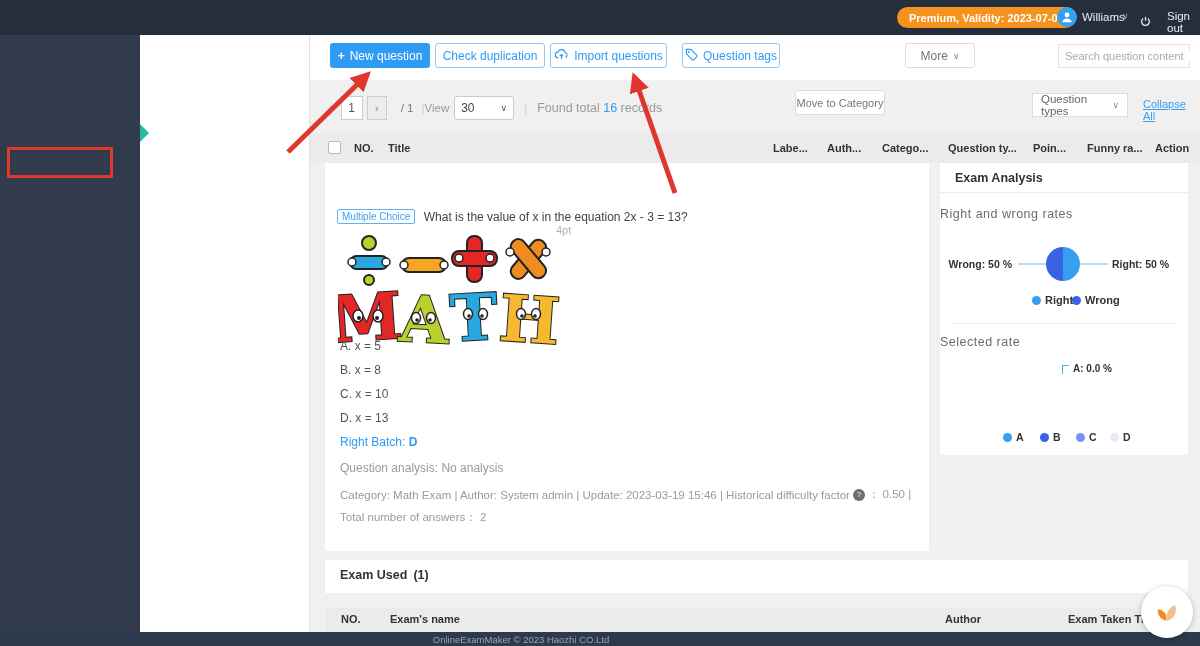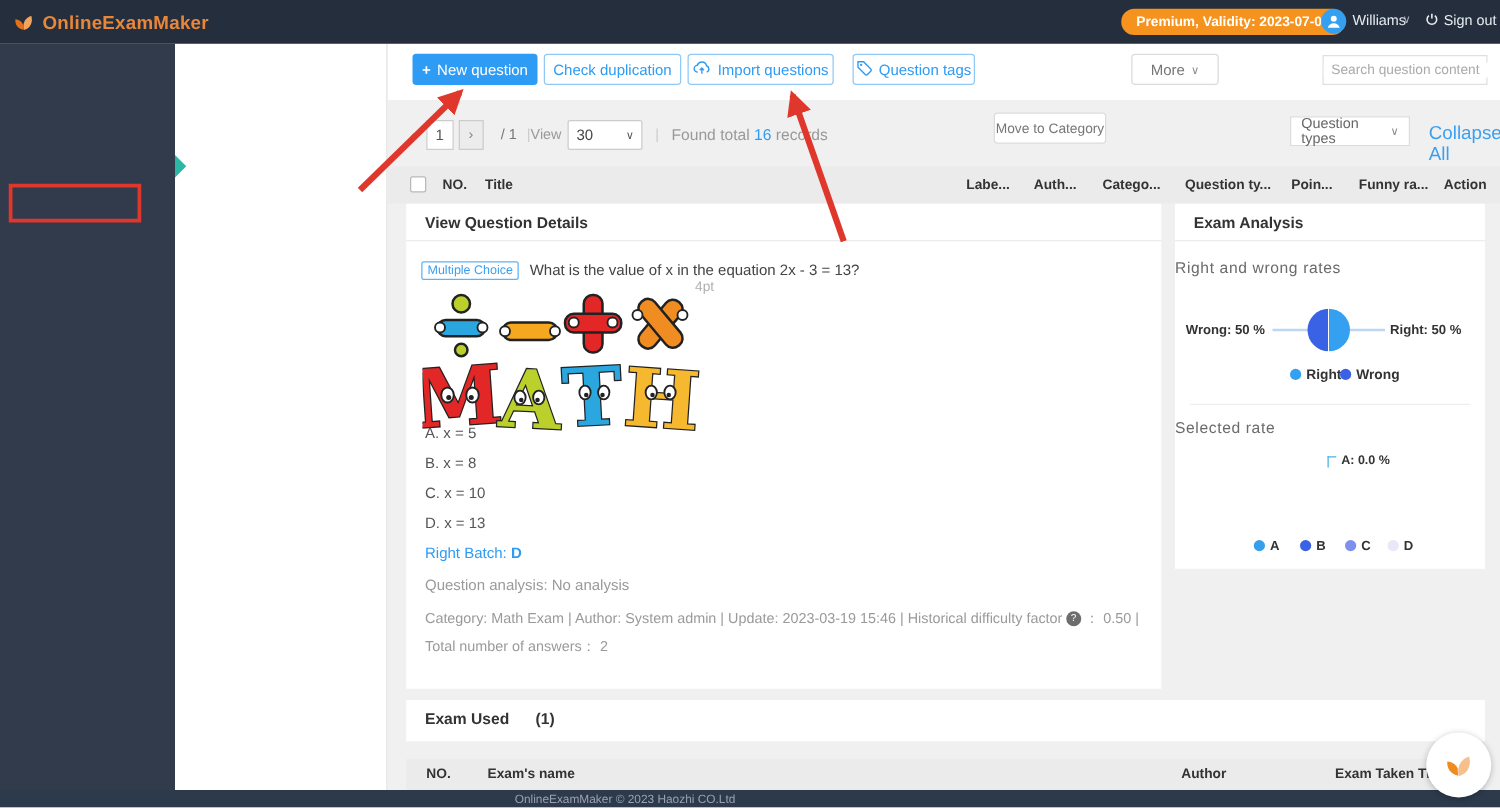"OnlineExamMaker" div.abs { html: <div> <span><svg> <path></path> <path></path> </svg></span> <span>OnlineExamMaker</span> </div> -> none }
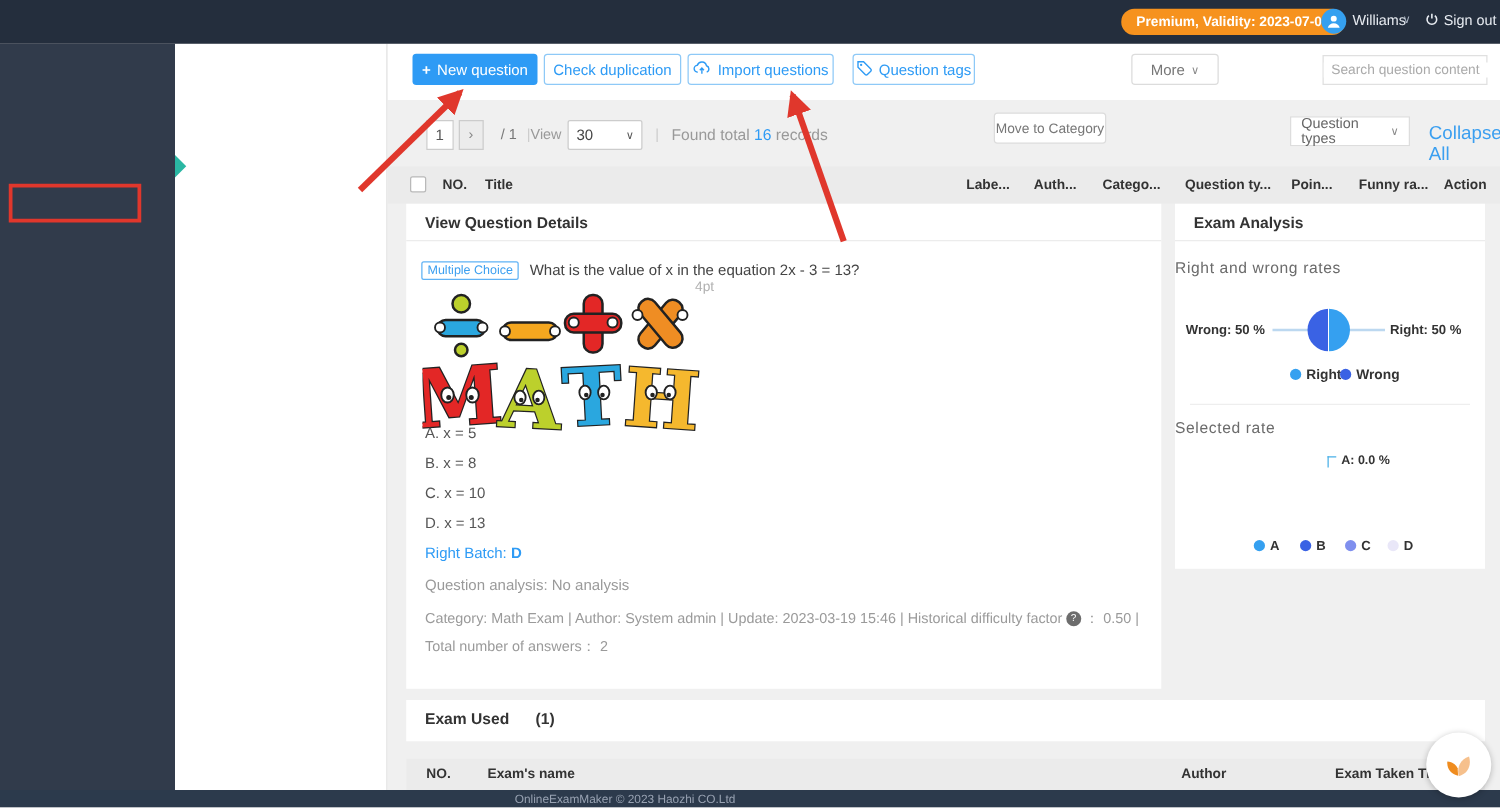"Sign out" .signout { gap: 4px -> 16px }
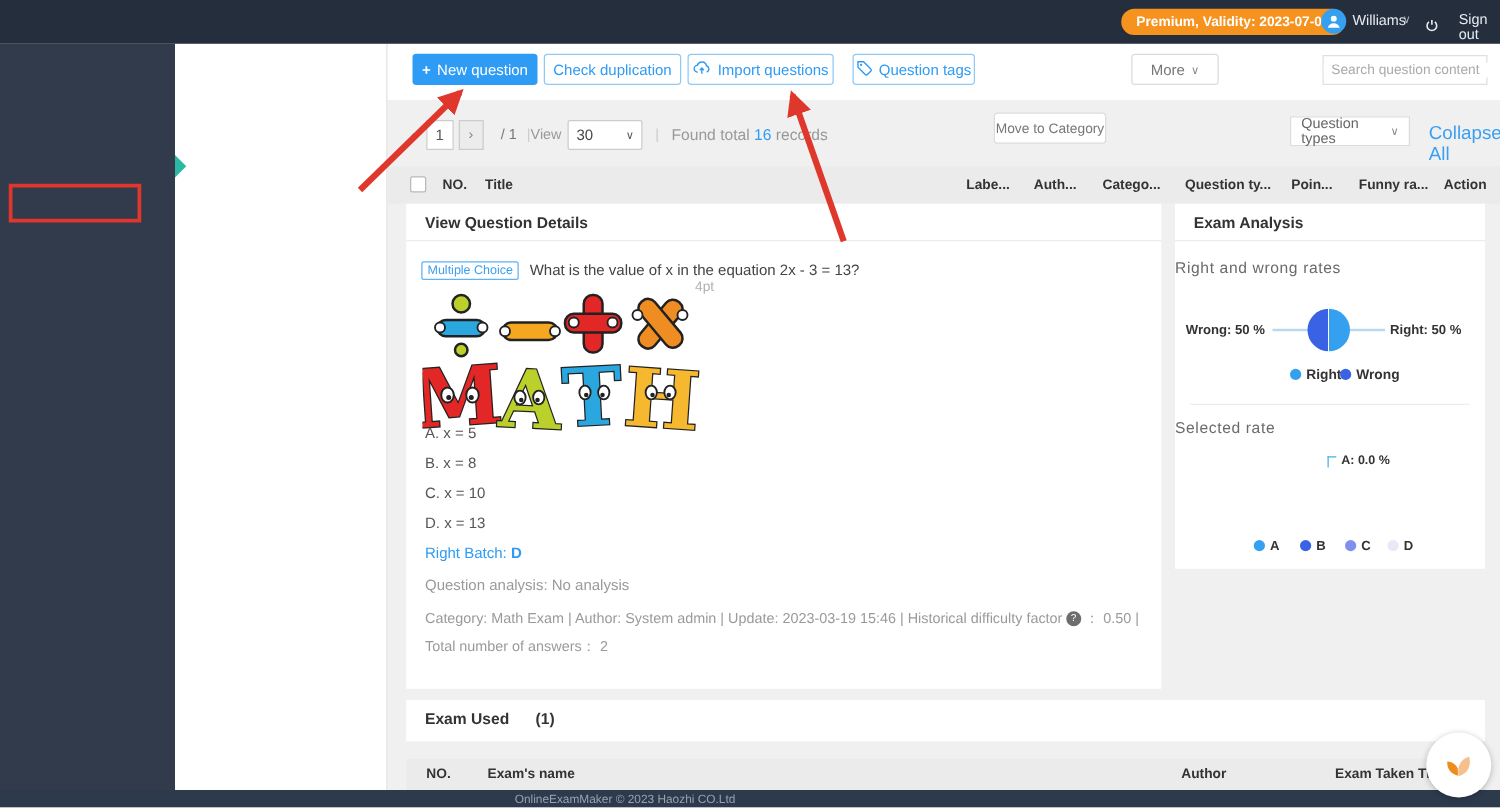"Collapse All" .collapse-all { font-size: 15px -> 11px; text-decoration: none -> underline }
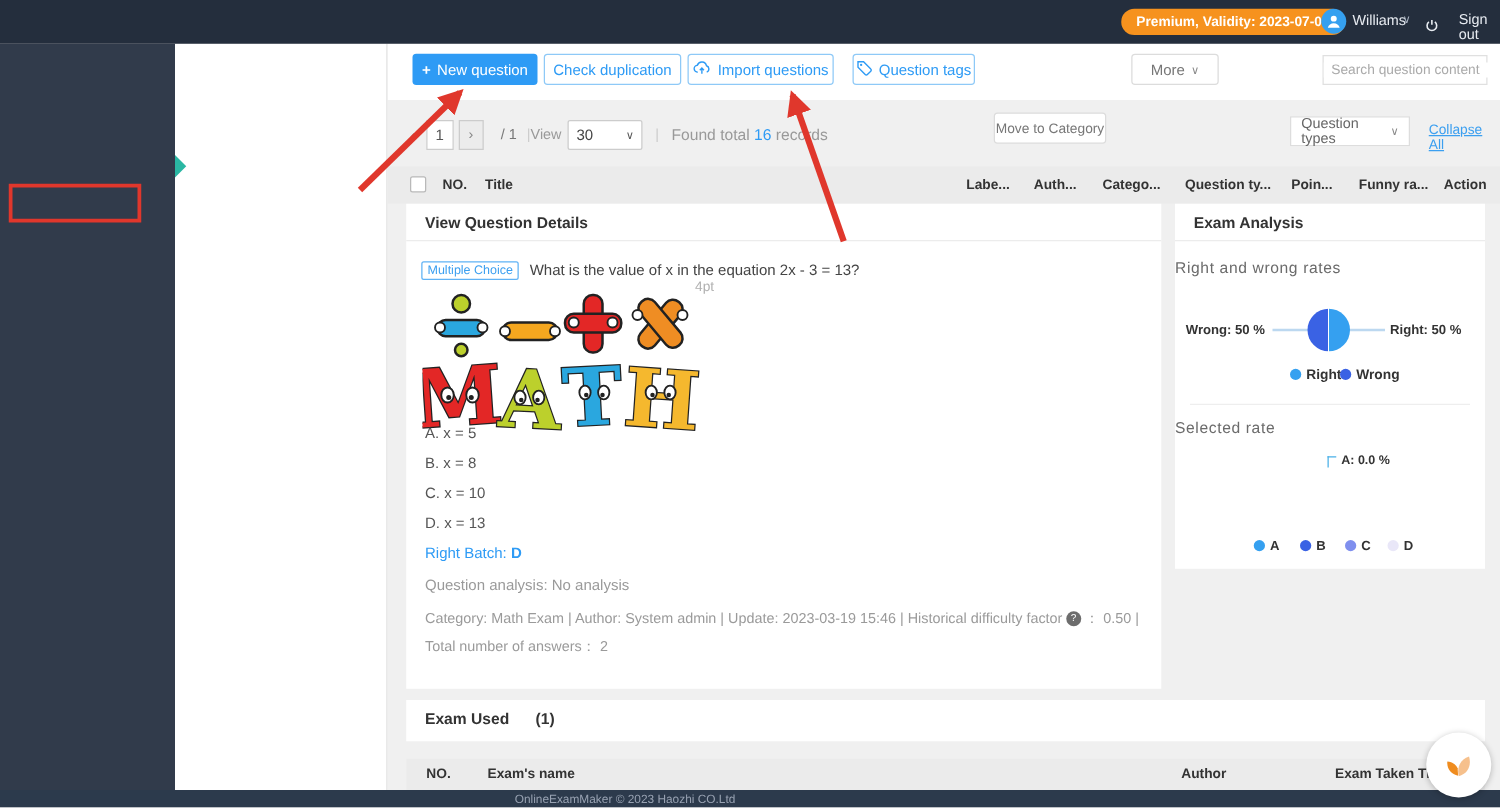"View Question Details" div.phead { html: <div>View Question Details</div> -> none }
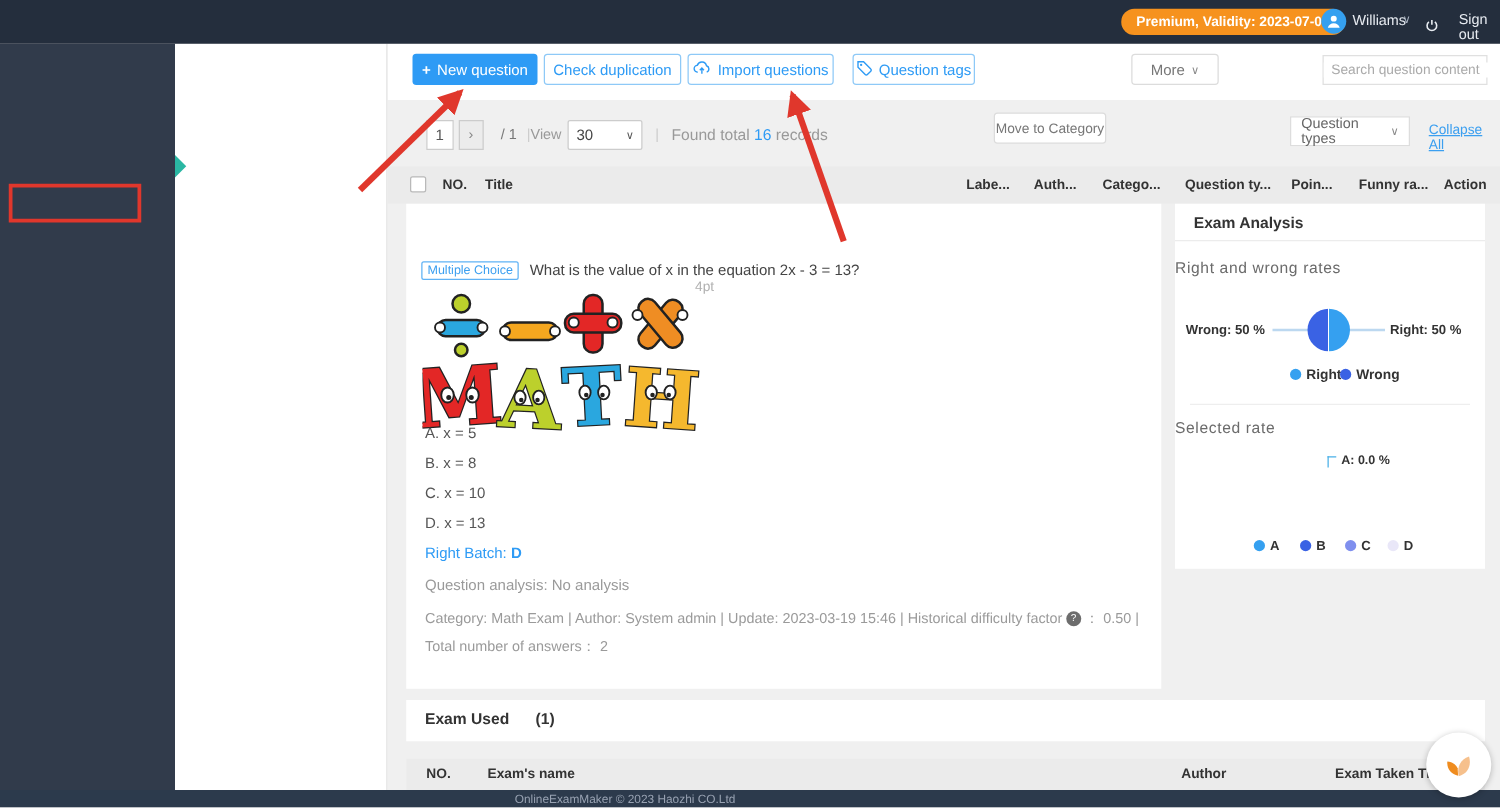"Exam Used" div.phead { gap: 21px -> 6px }
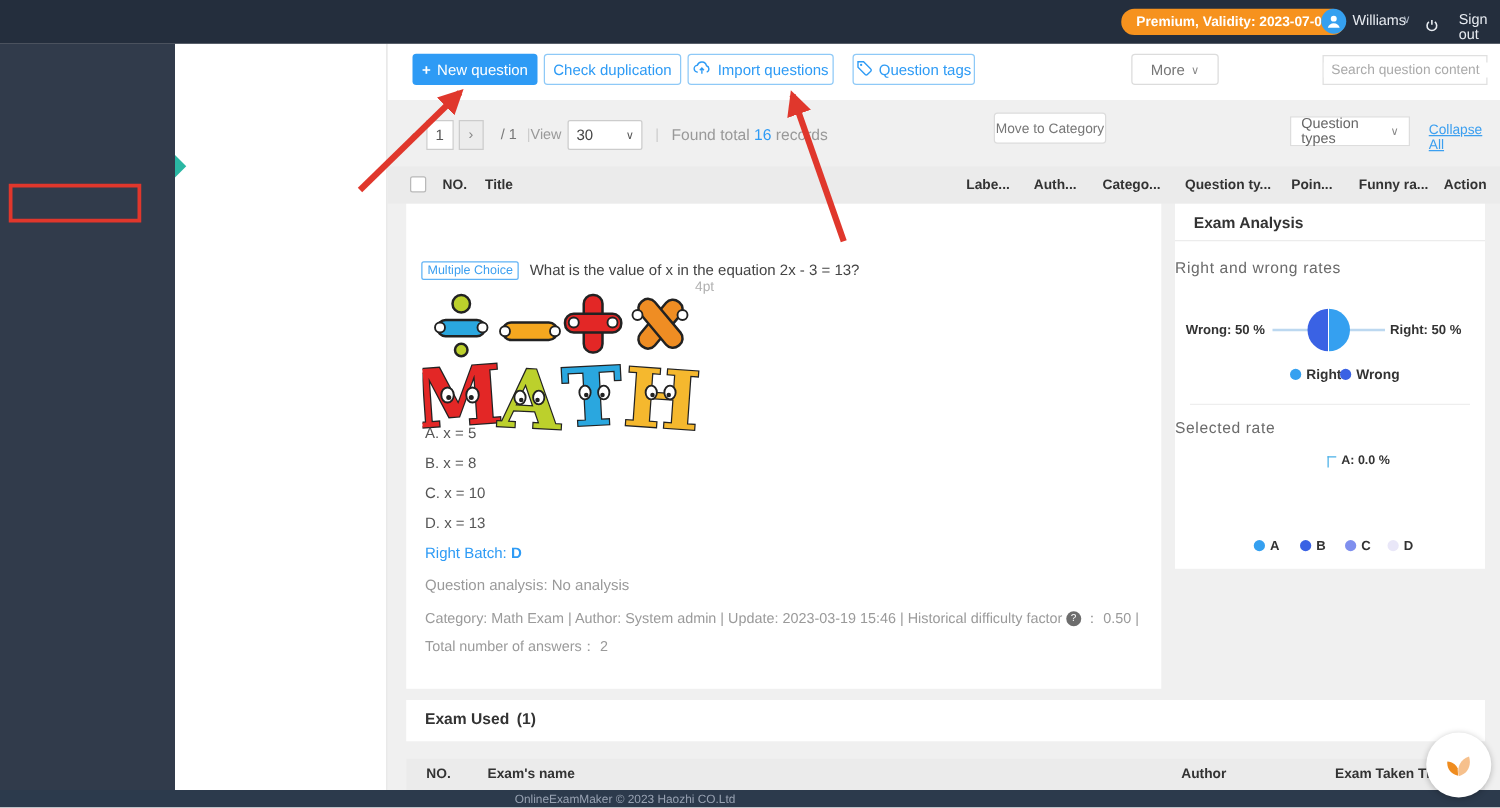"OnlineExamMaker © 2023 Haozhi CO.Ltd" .footer span { padding-left: none -> 21px }
